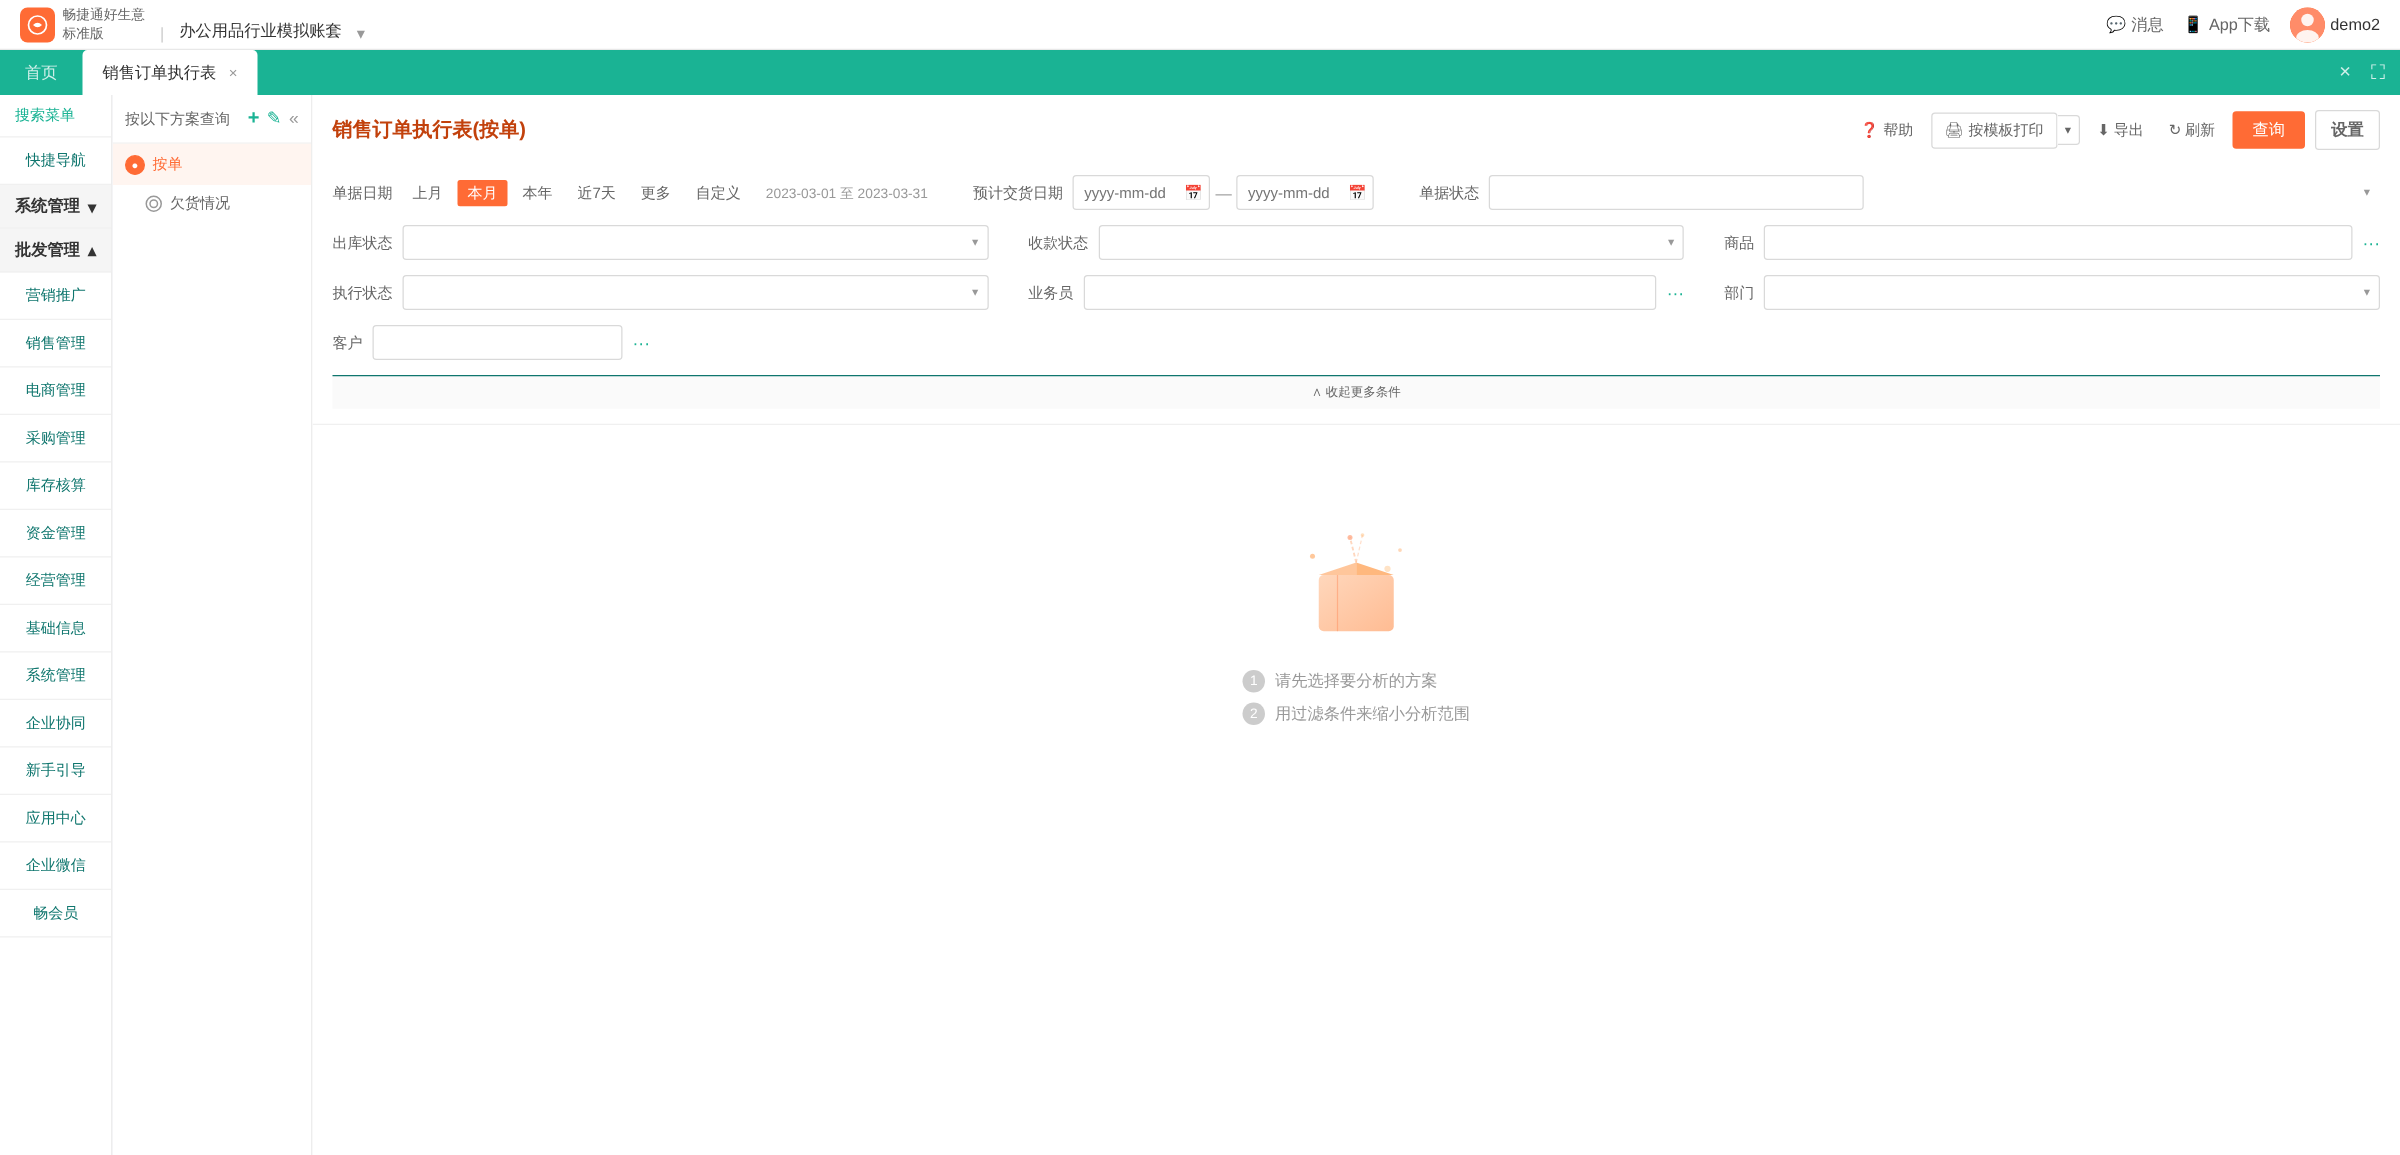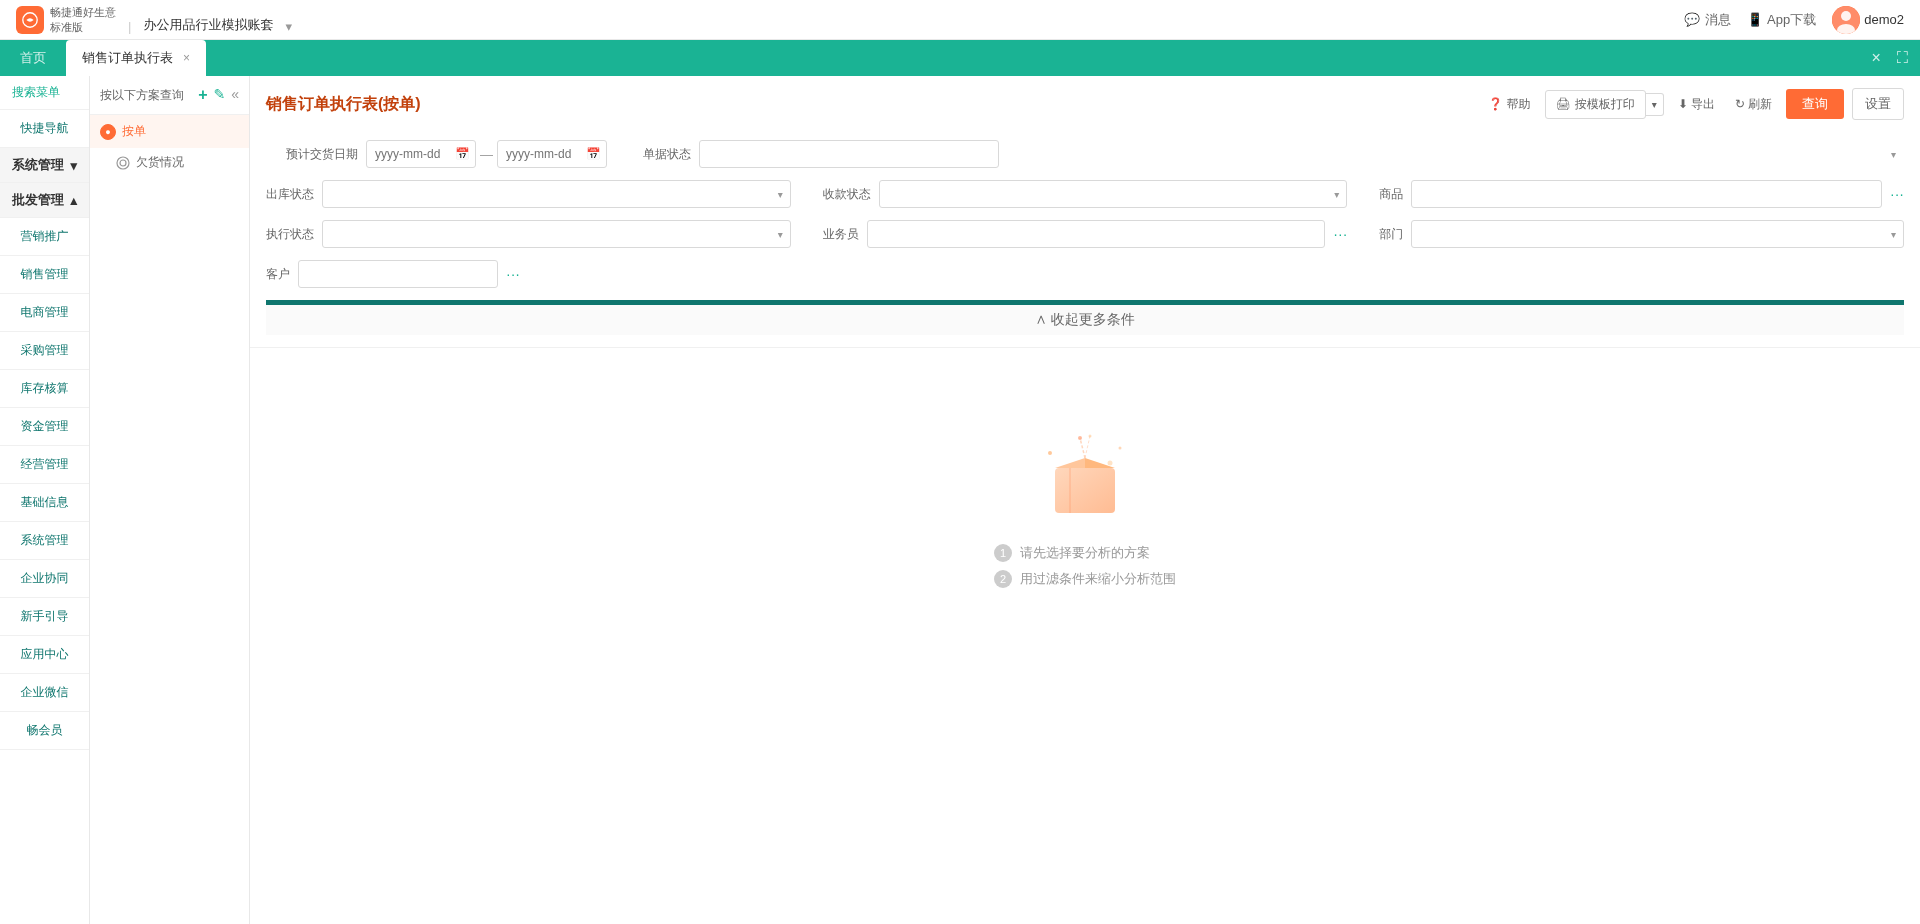"设置" .btn-settings { font-weight: none -> bold }
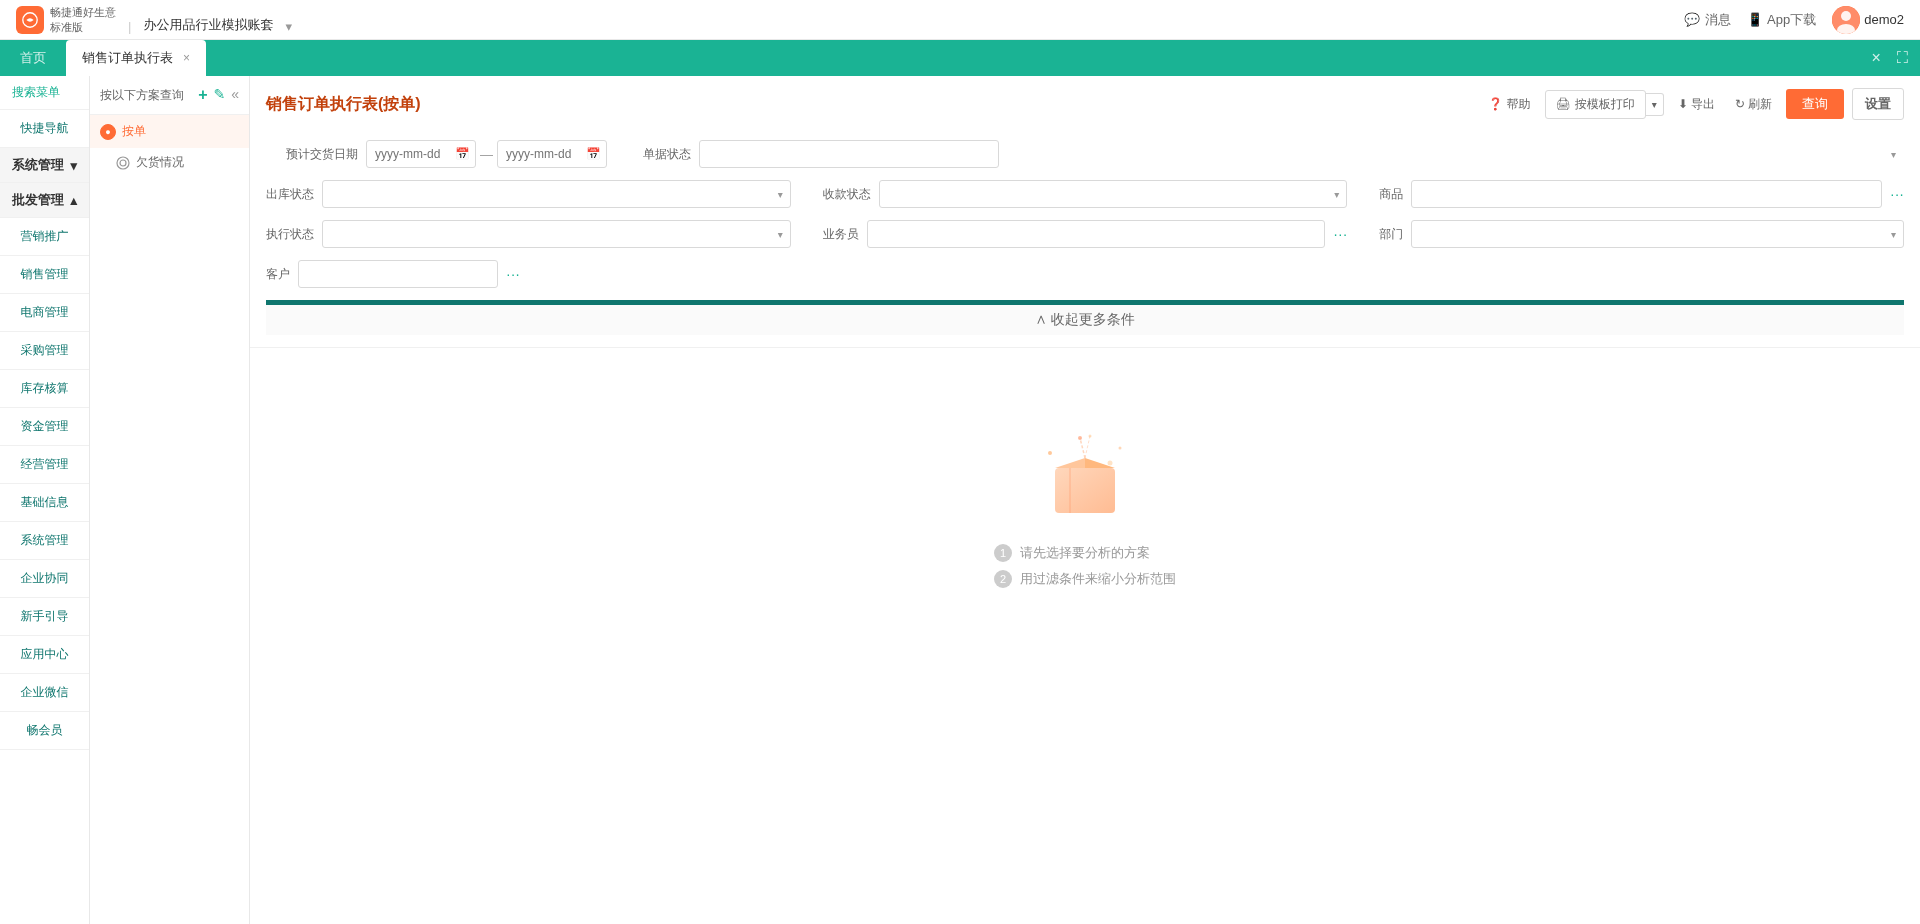"单据日期" div.filter-group { html: none -> <div> <span>单据日期</span> <div> <span>上月</span> <span>本月</span> <span>本年</span> <span>近7天</span> <span>更多</span> <span>自定义</span> </div> <span>2023-03-01 至 2023-03-31</span> </div> }
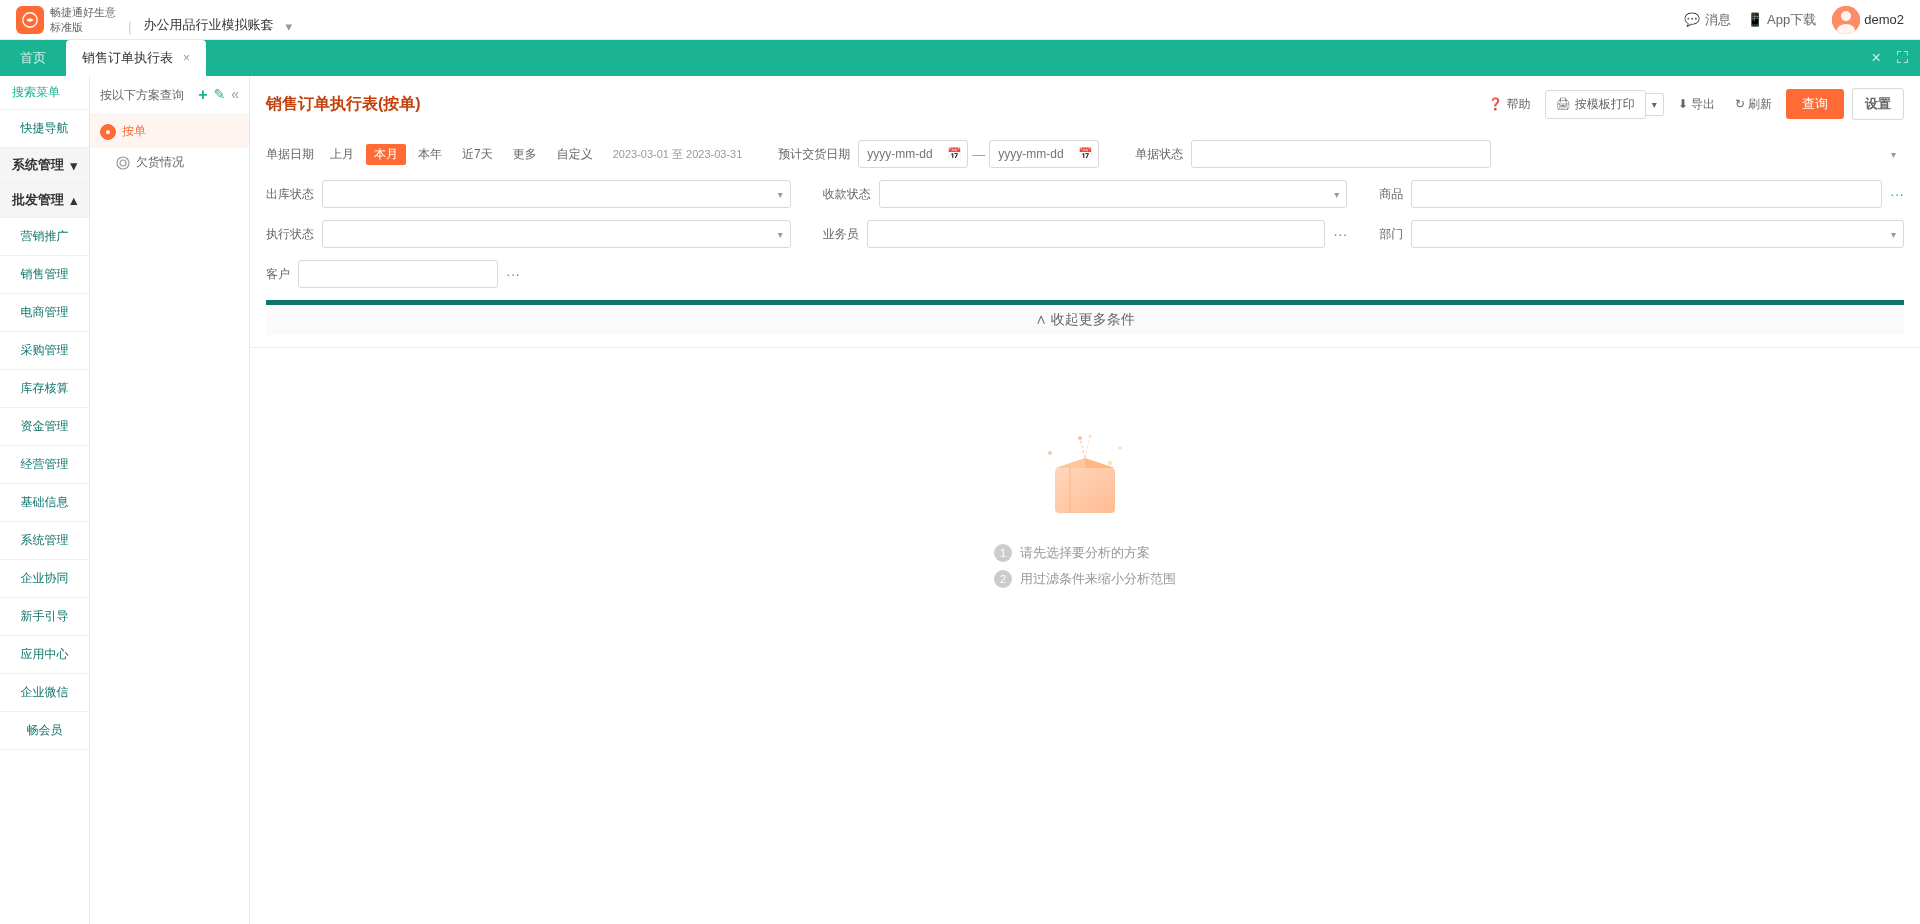"∧ 收起更多条件" .collapse-bar { border-top: 5px solid #0f766e -> 1px solid #0f766e; font-size: 14px -> 10px }
